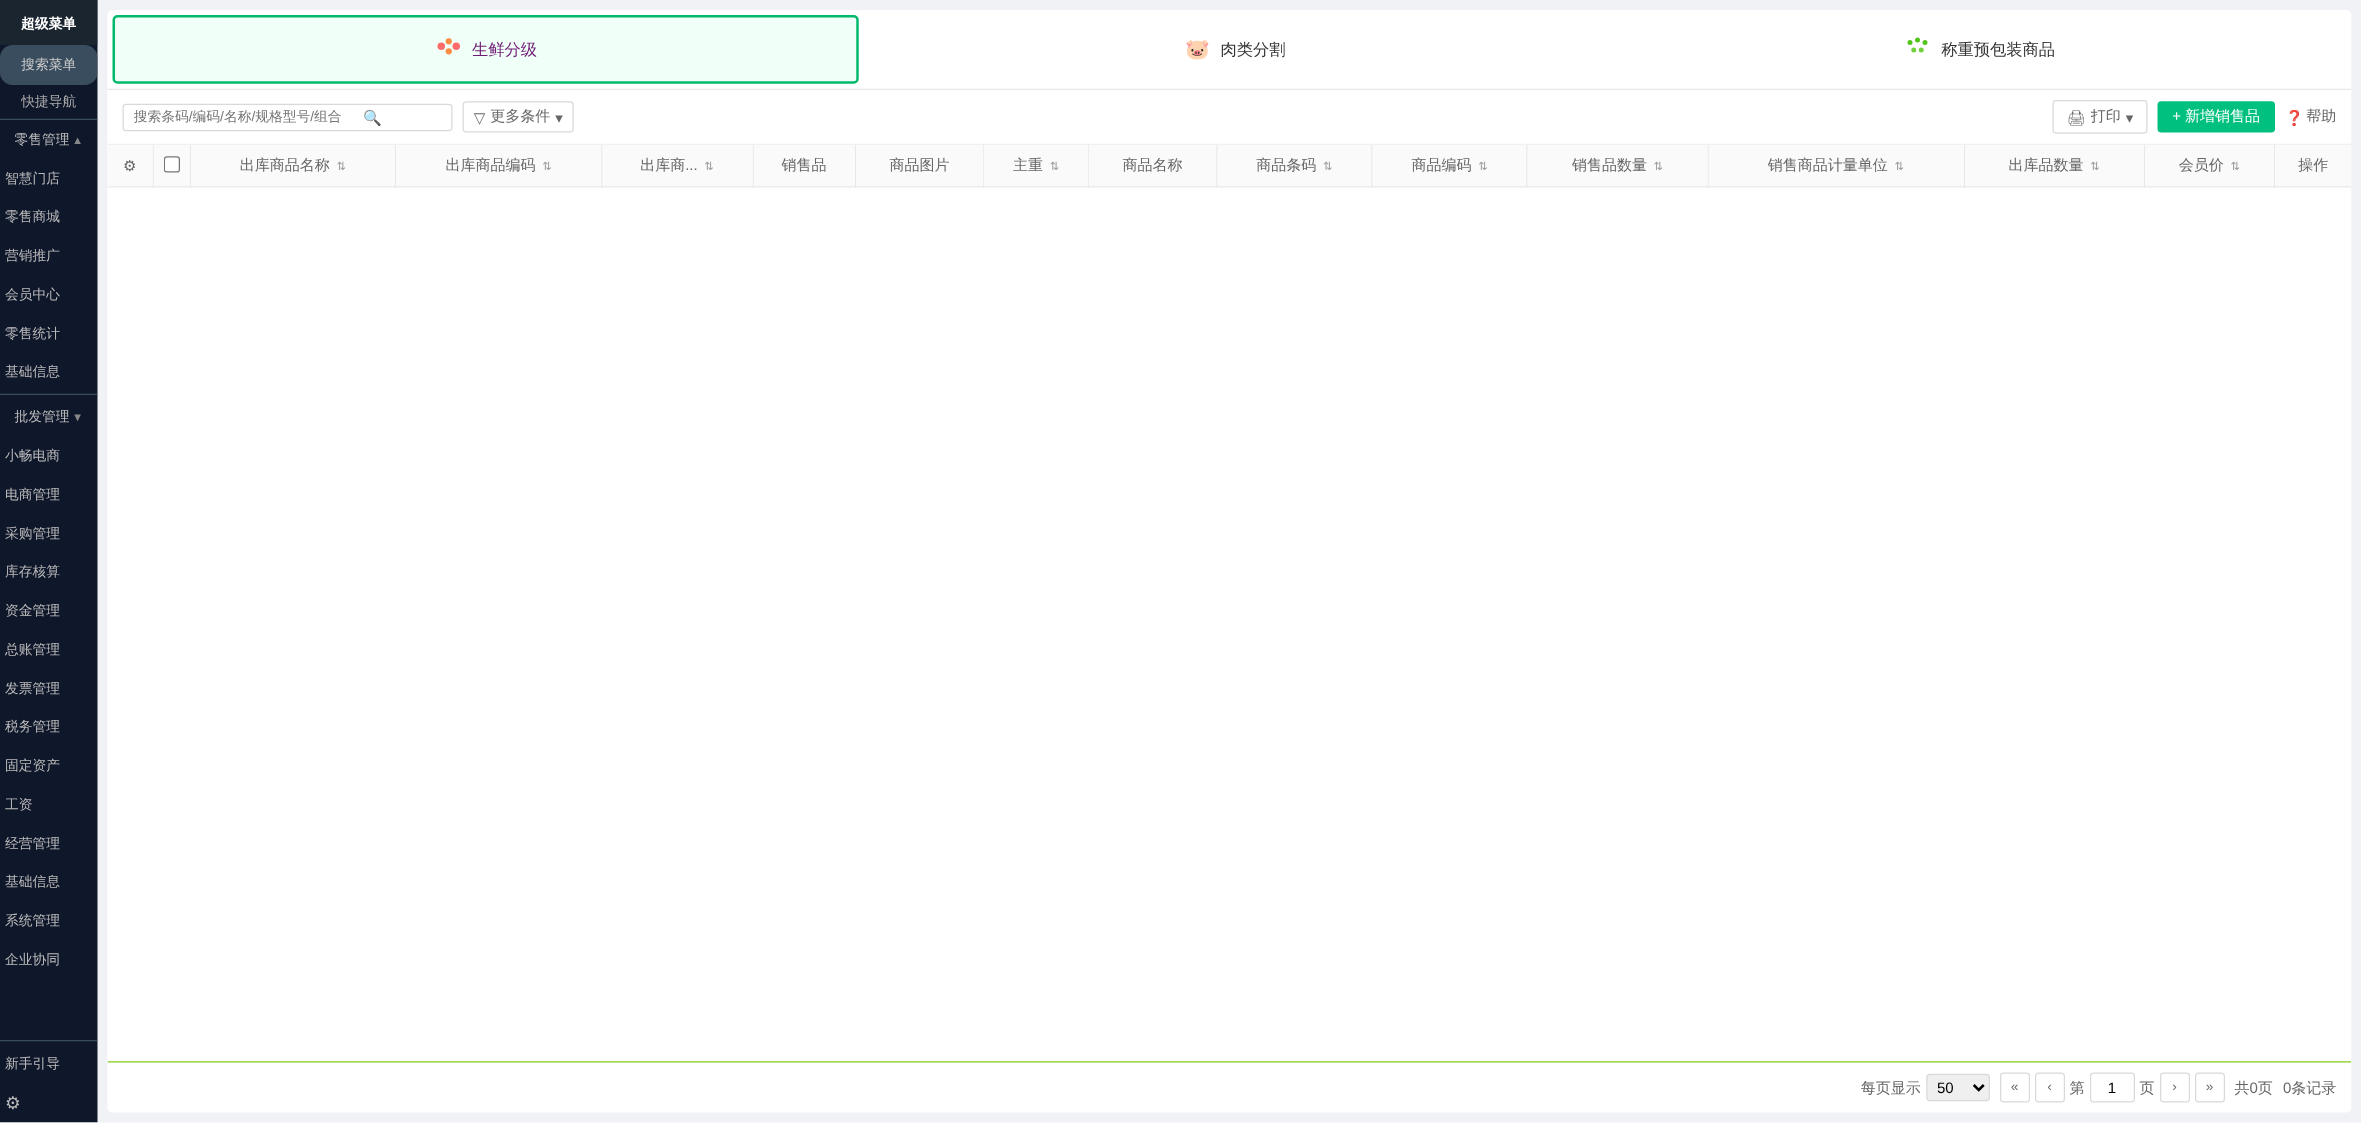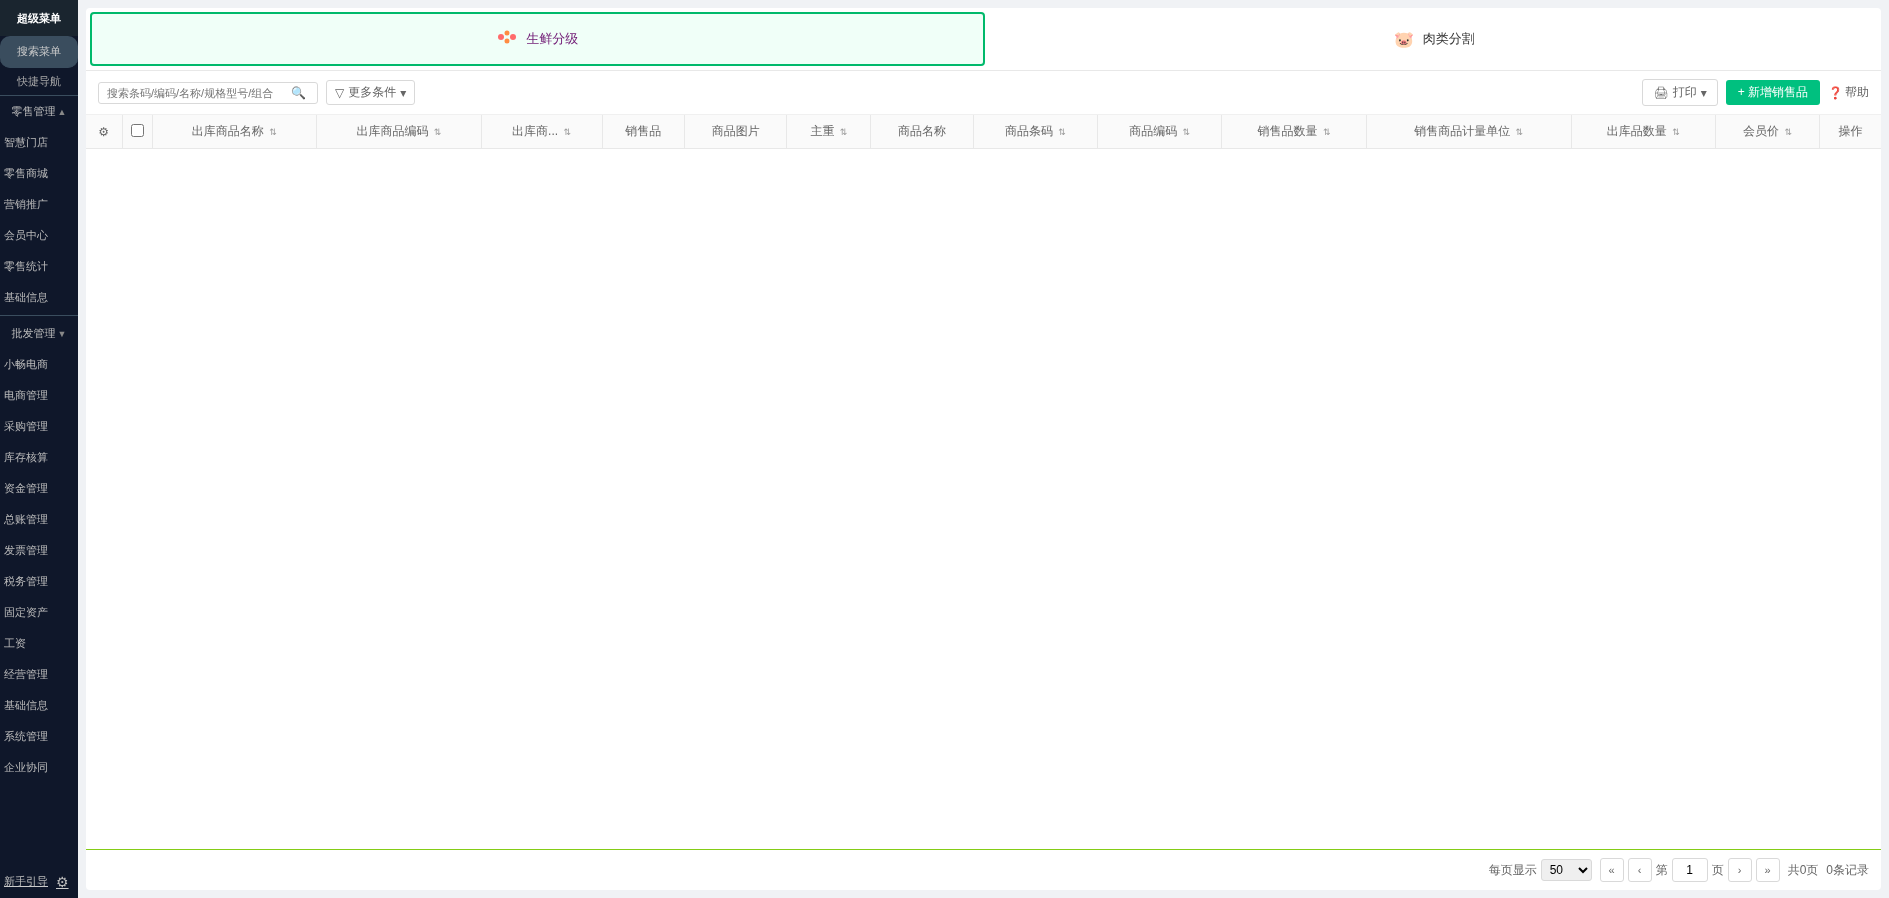"称重预包装商品" div.cat-tab { html: none -> <div> <span> <svg> <circle></circle> <circle></circle> <circle></circle> <circle></circle> <circle></circle> </svg> </span> <span>称重预包装商品</span> </div> }
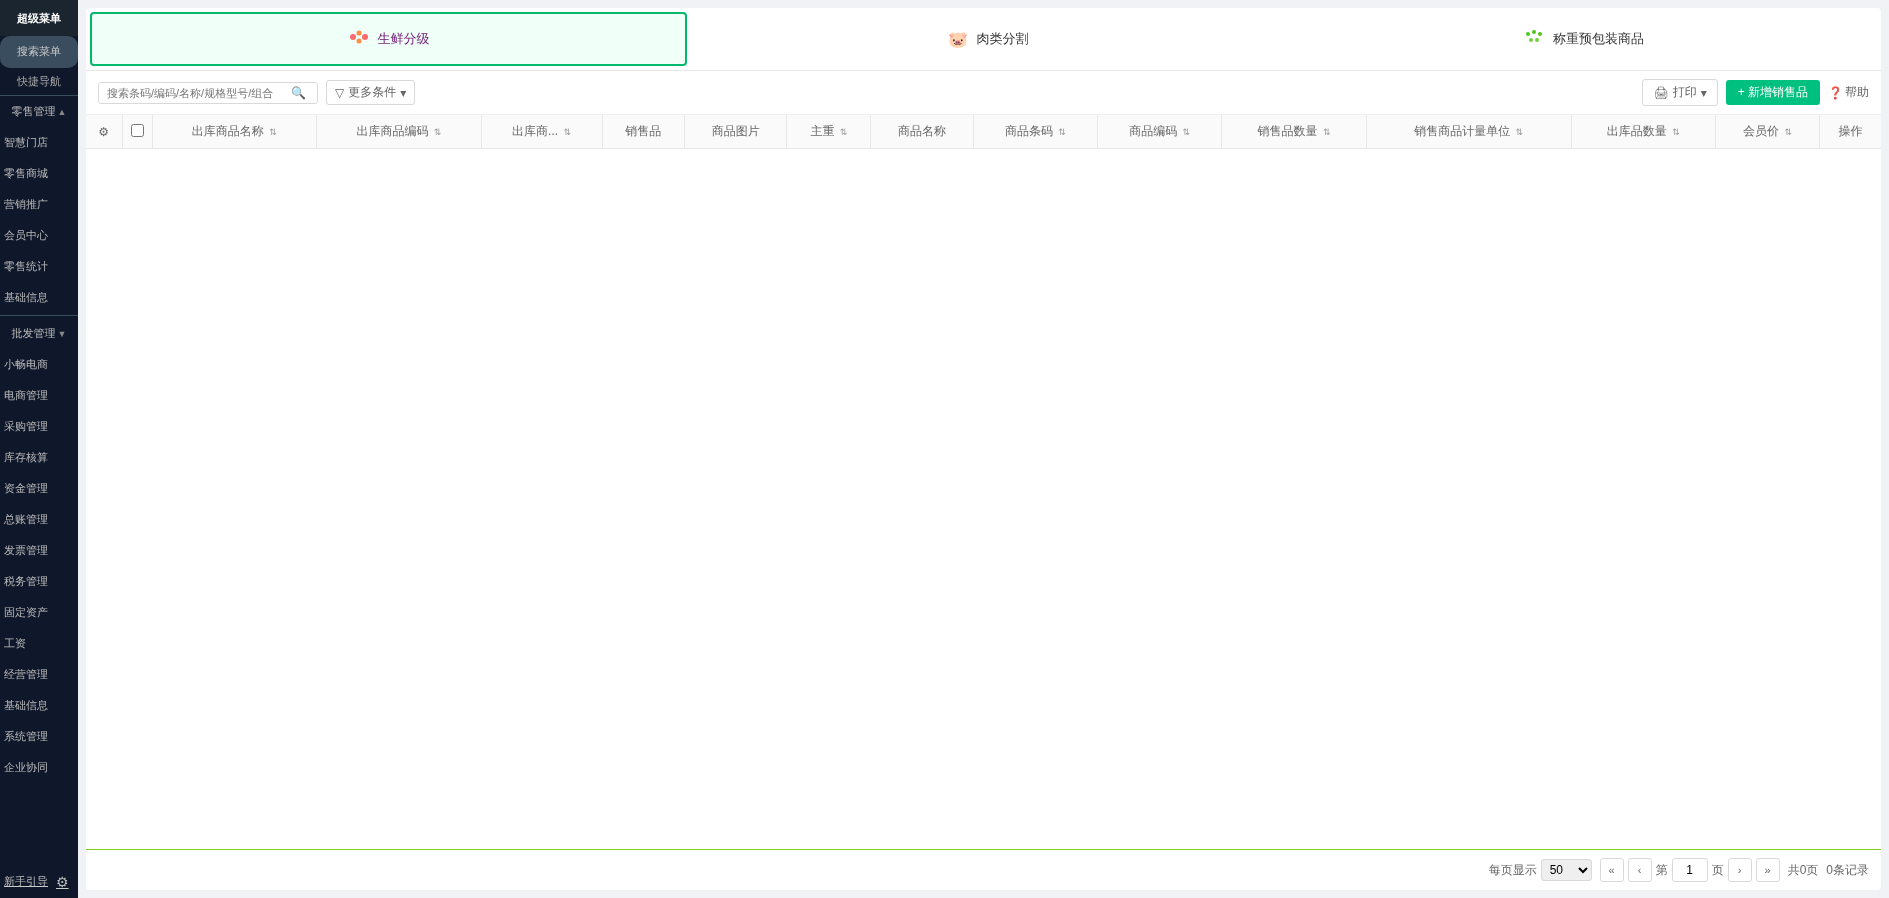"搜索条码/编码/名称/规格型号/组合" .search-box { width: 220px -> 264px }
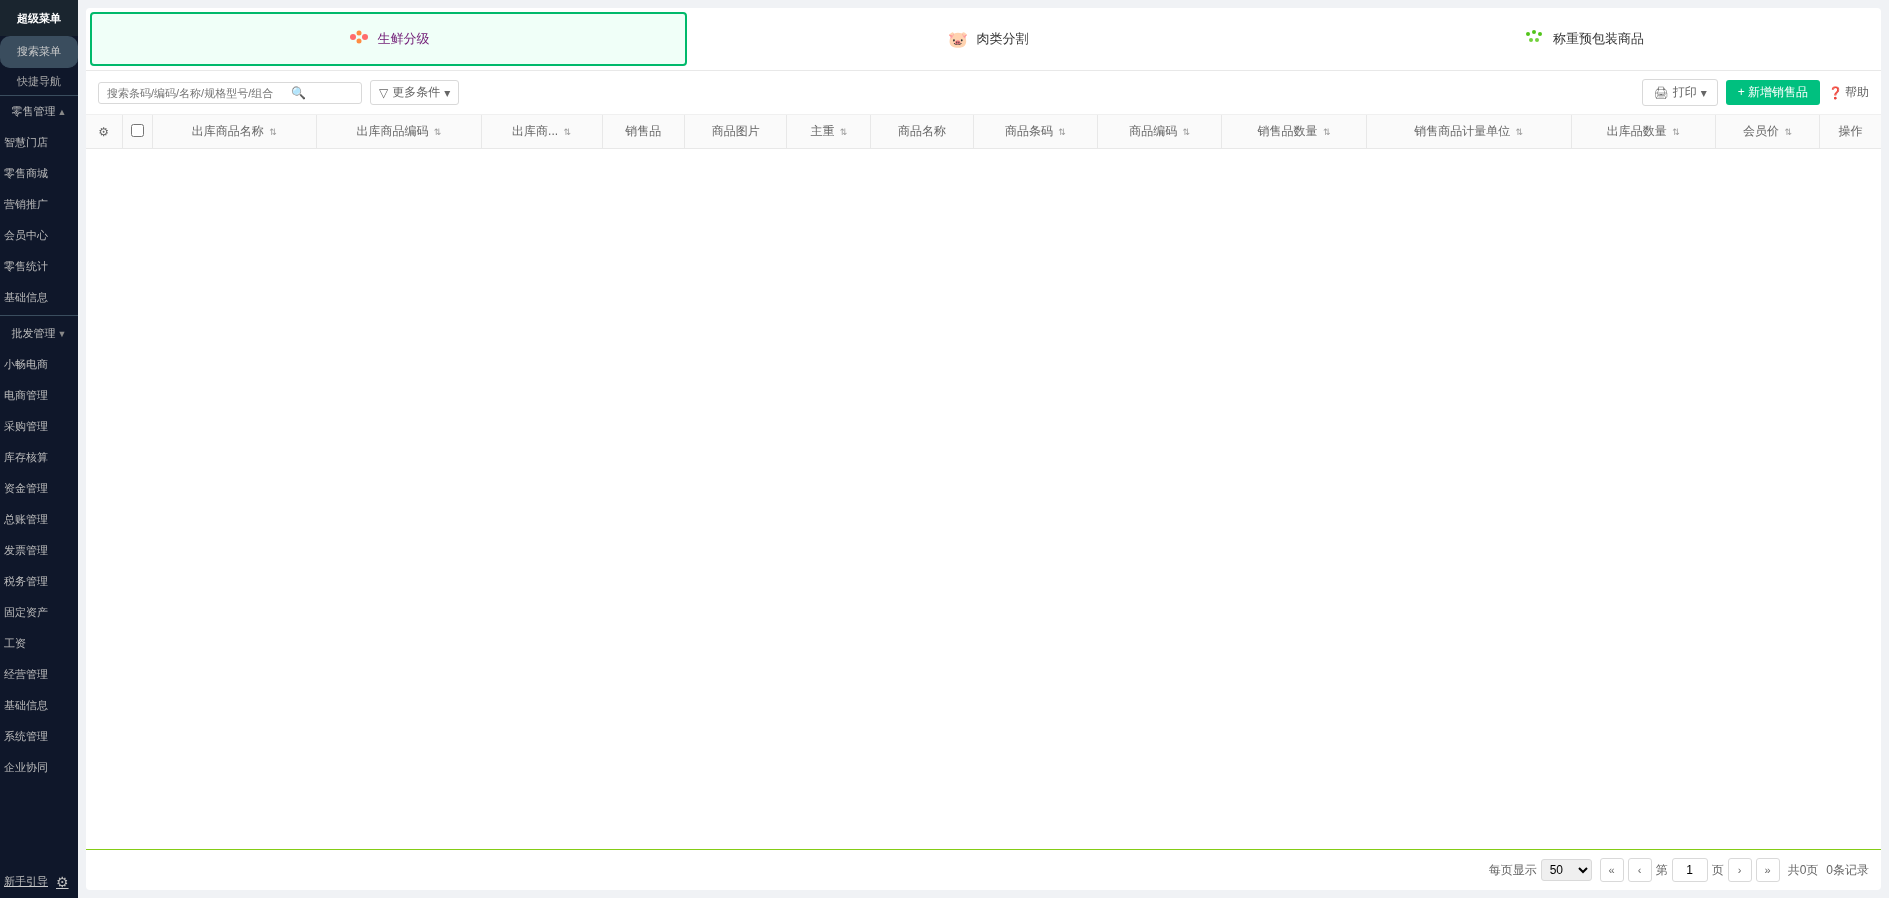"新手引导" .sidebar-bottom { flex-direction: row -> column; text-decoration: underline -> none }
